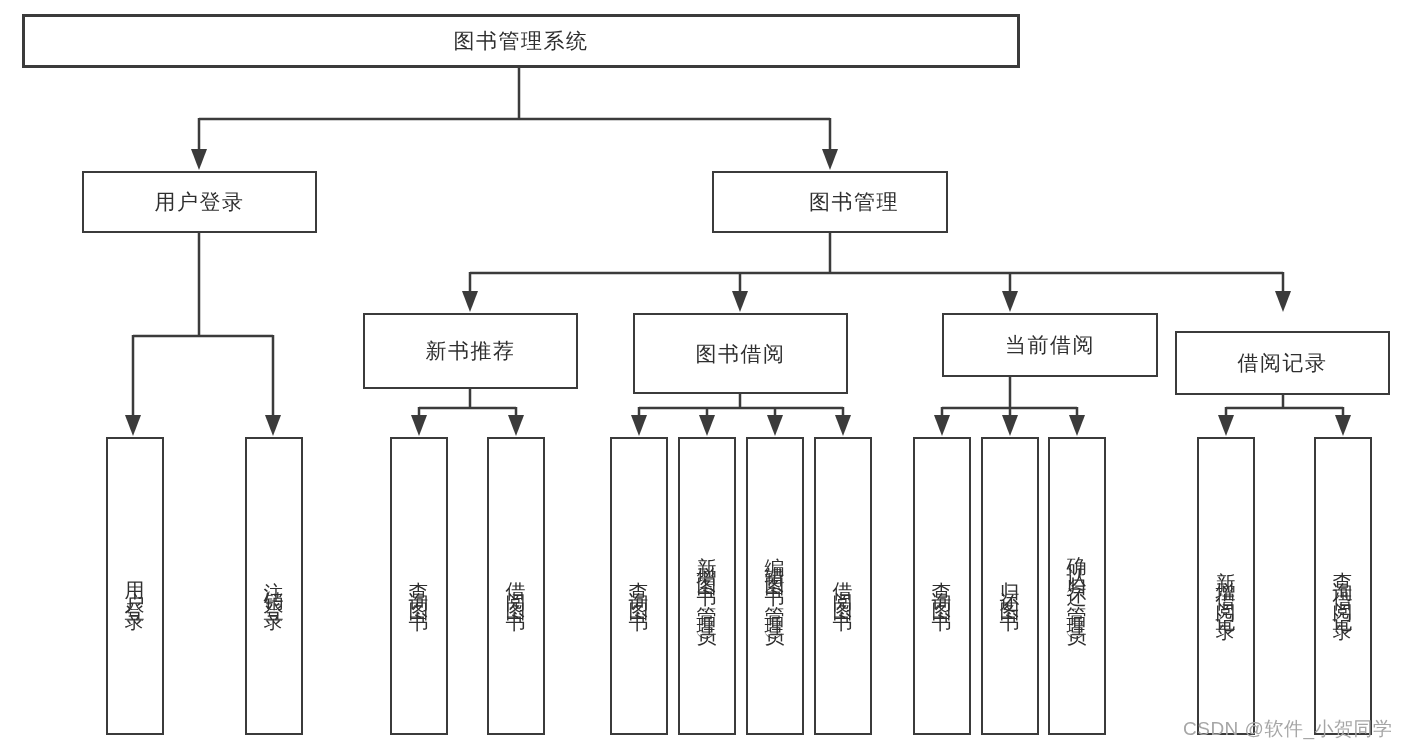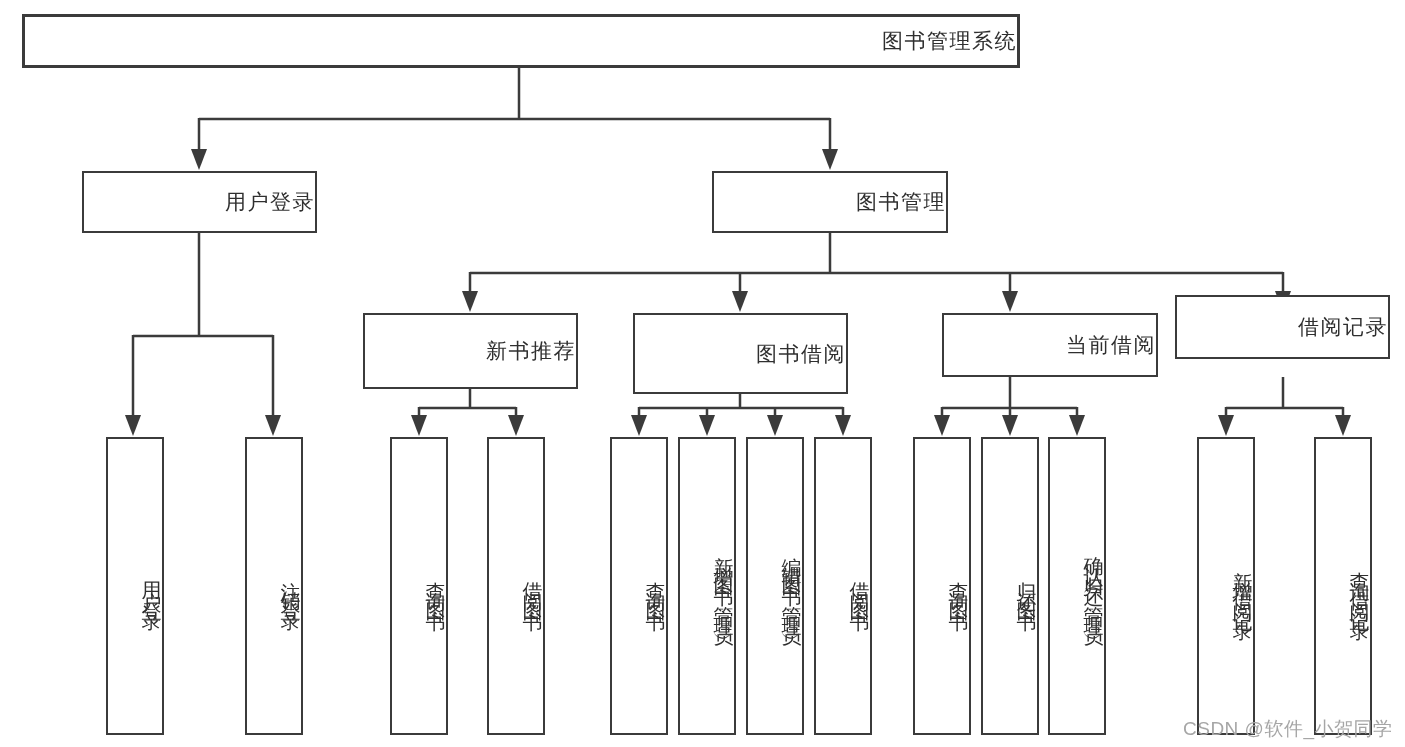"图书管理系统" .box { justify-content: flex-end -> center }
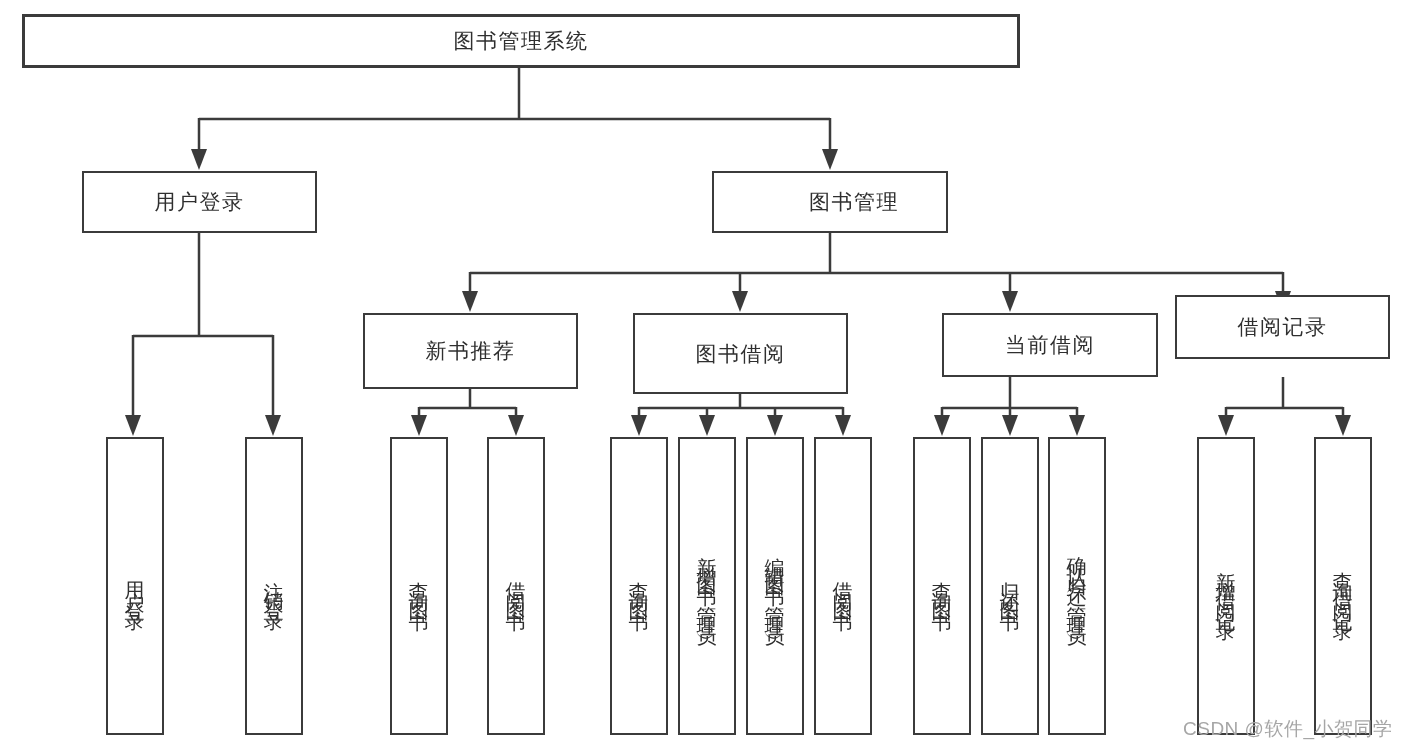"借阅记录" div.box { top: 295px -> 331px }
